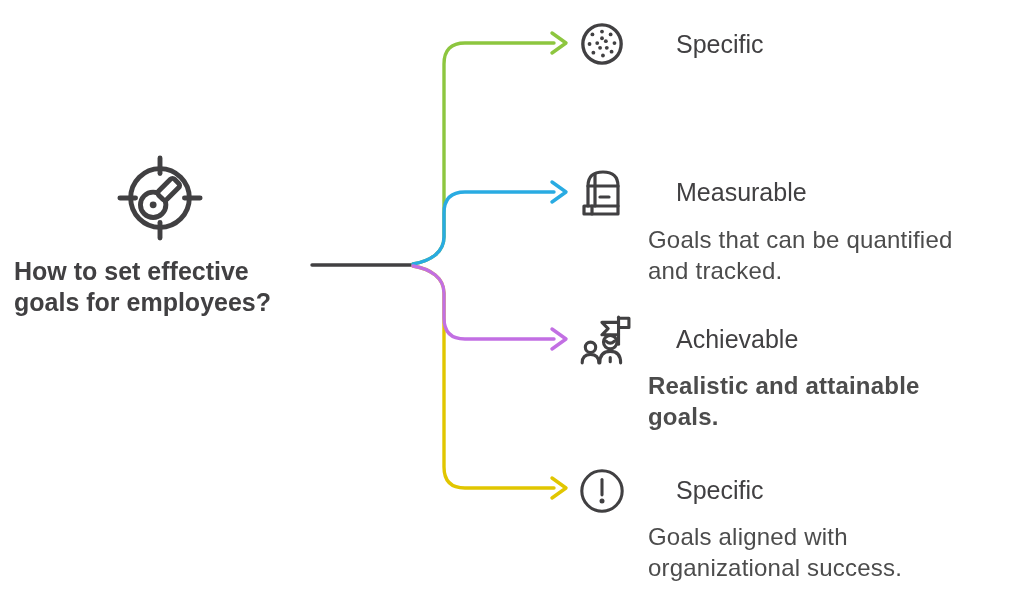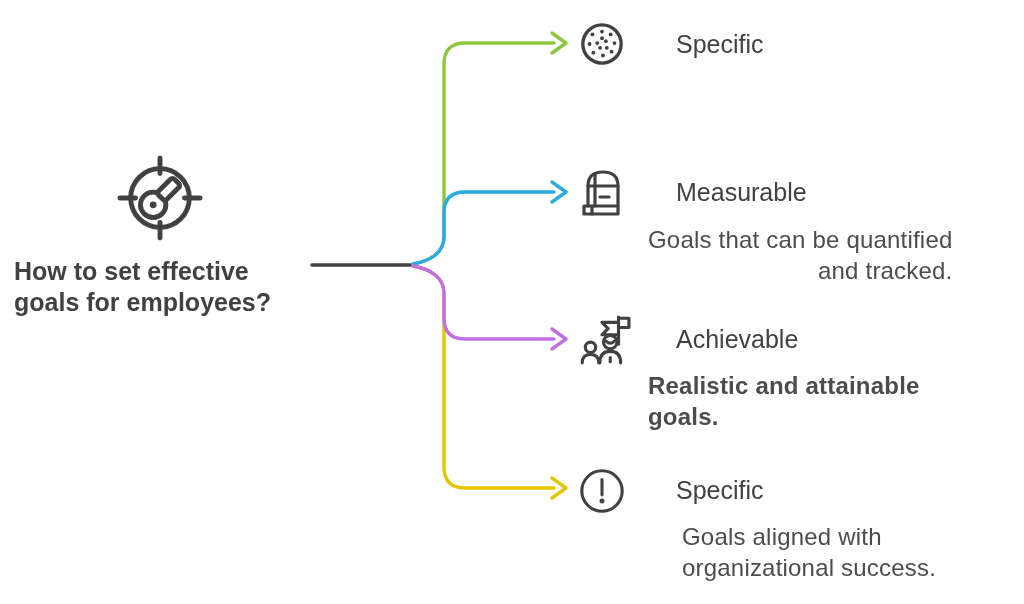"Goals that can be quantified" div.node-desc { text-align: right -> none }
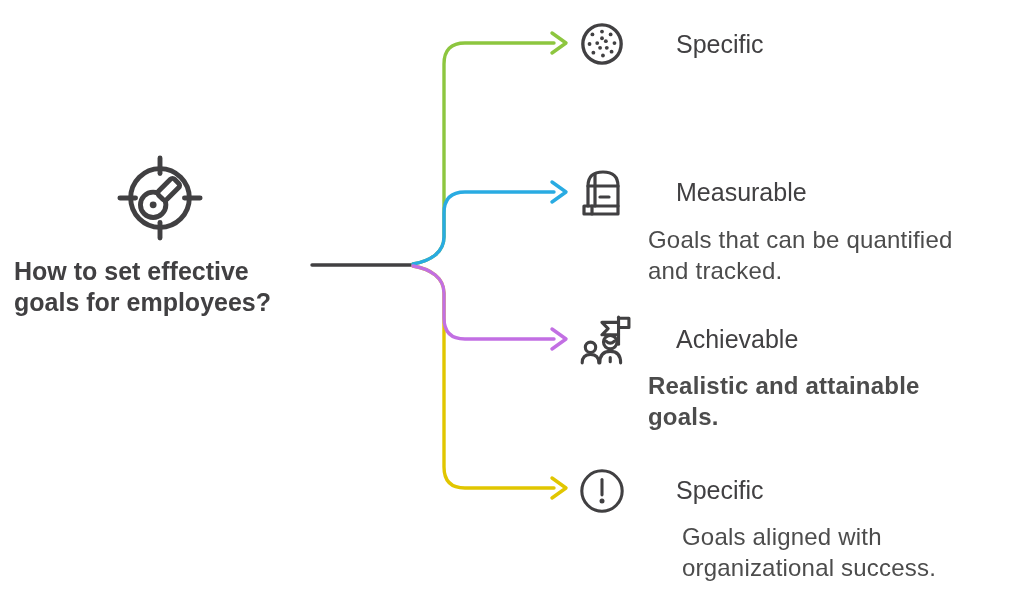"Goals aligned with" div.node-desc { margin-left: 34px -> none }
